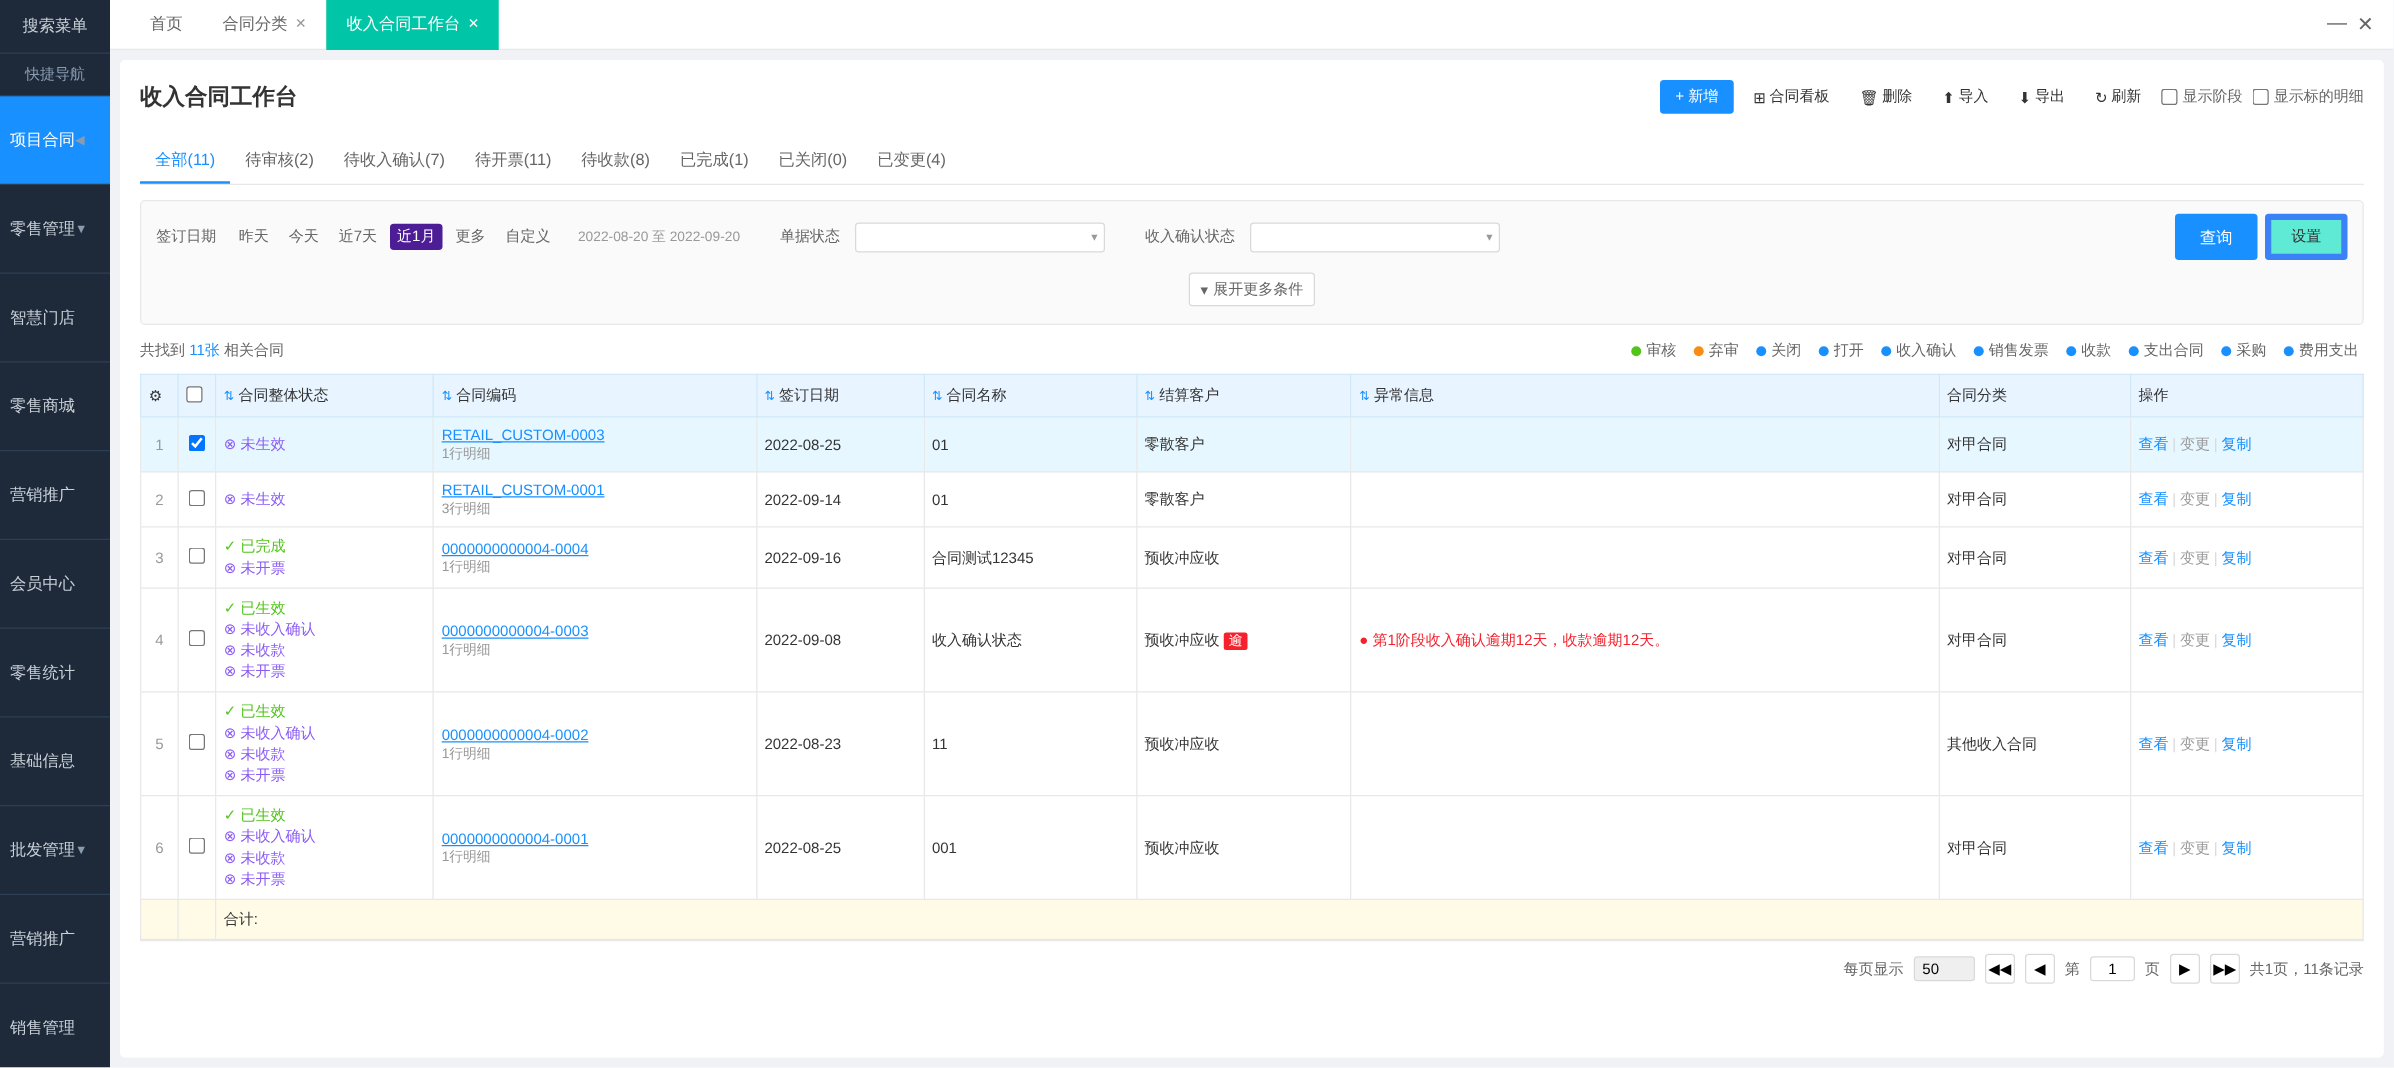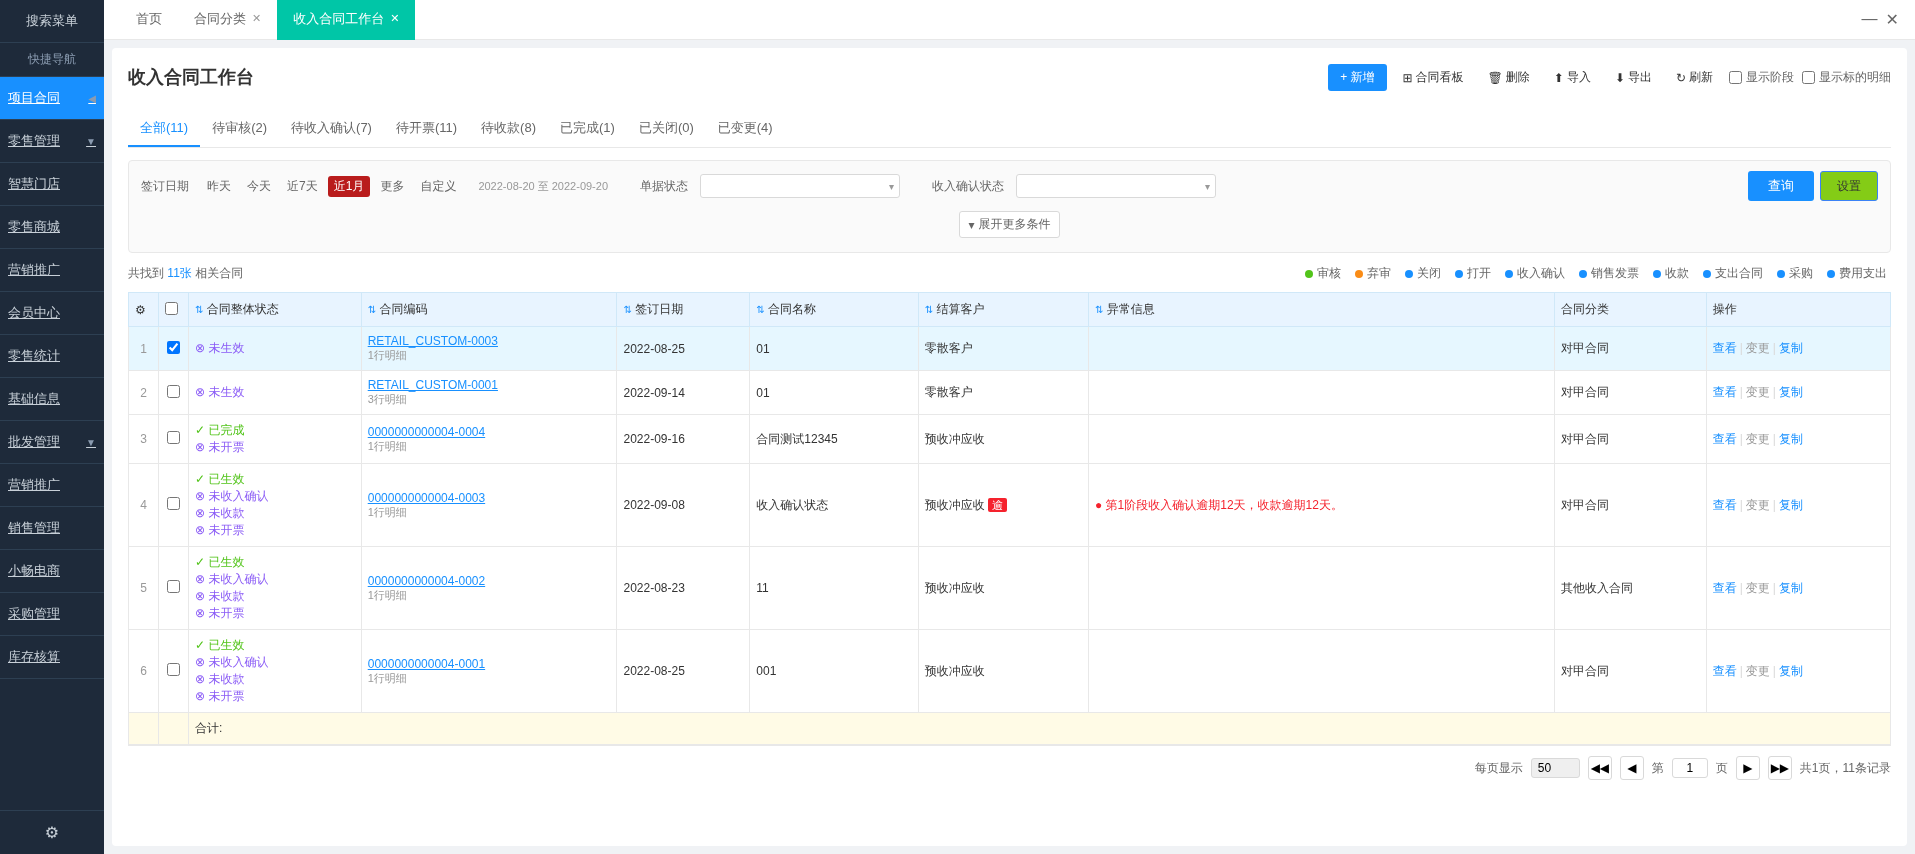"搜索菜单" .sidebar { width: 104px -> 88px }
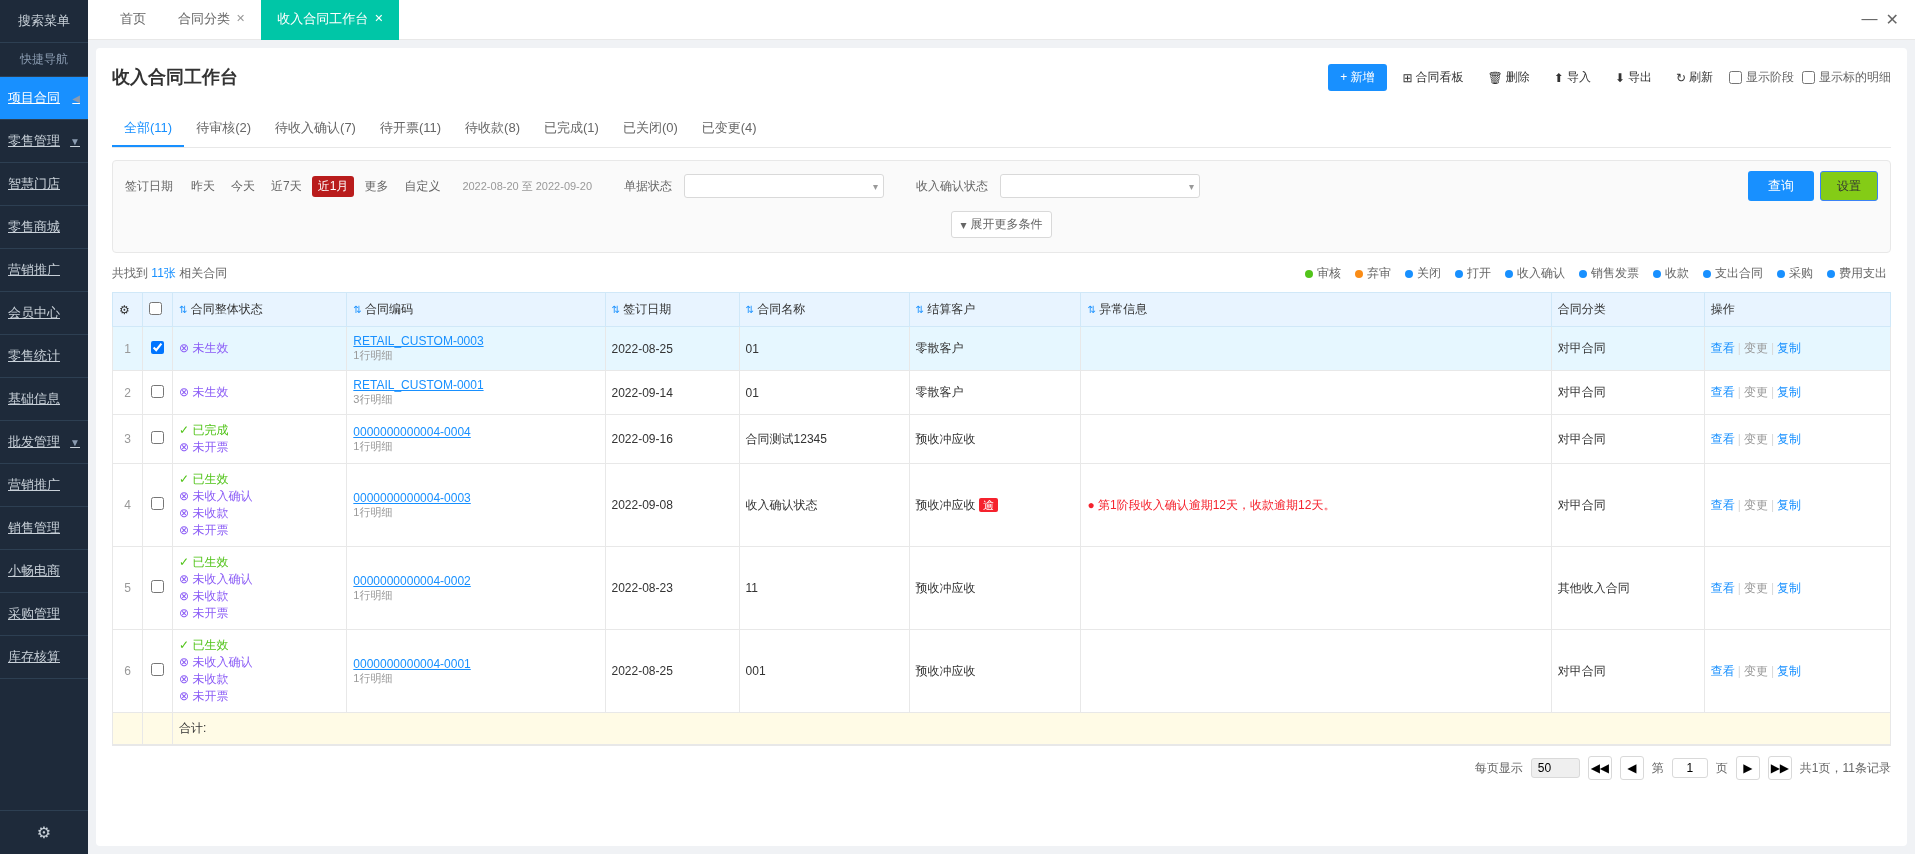"项目合同" .sidebar-item { justify-content: space-between -> none; padding: 12px 8px -> 26px 8px; text-decoration: underline -> none }
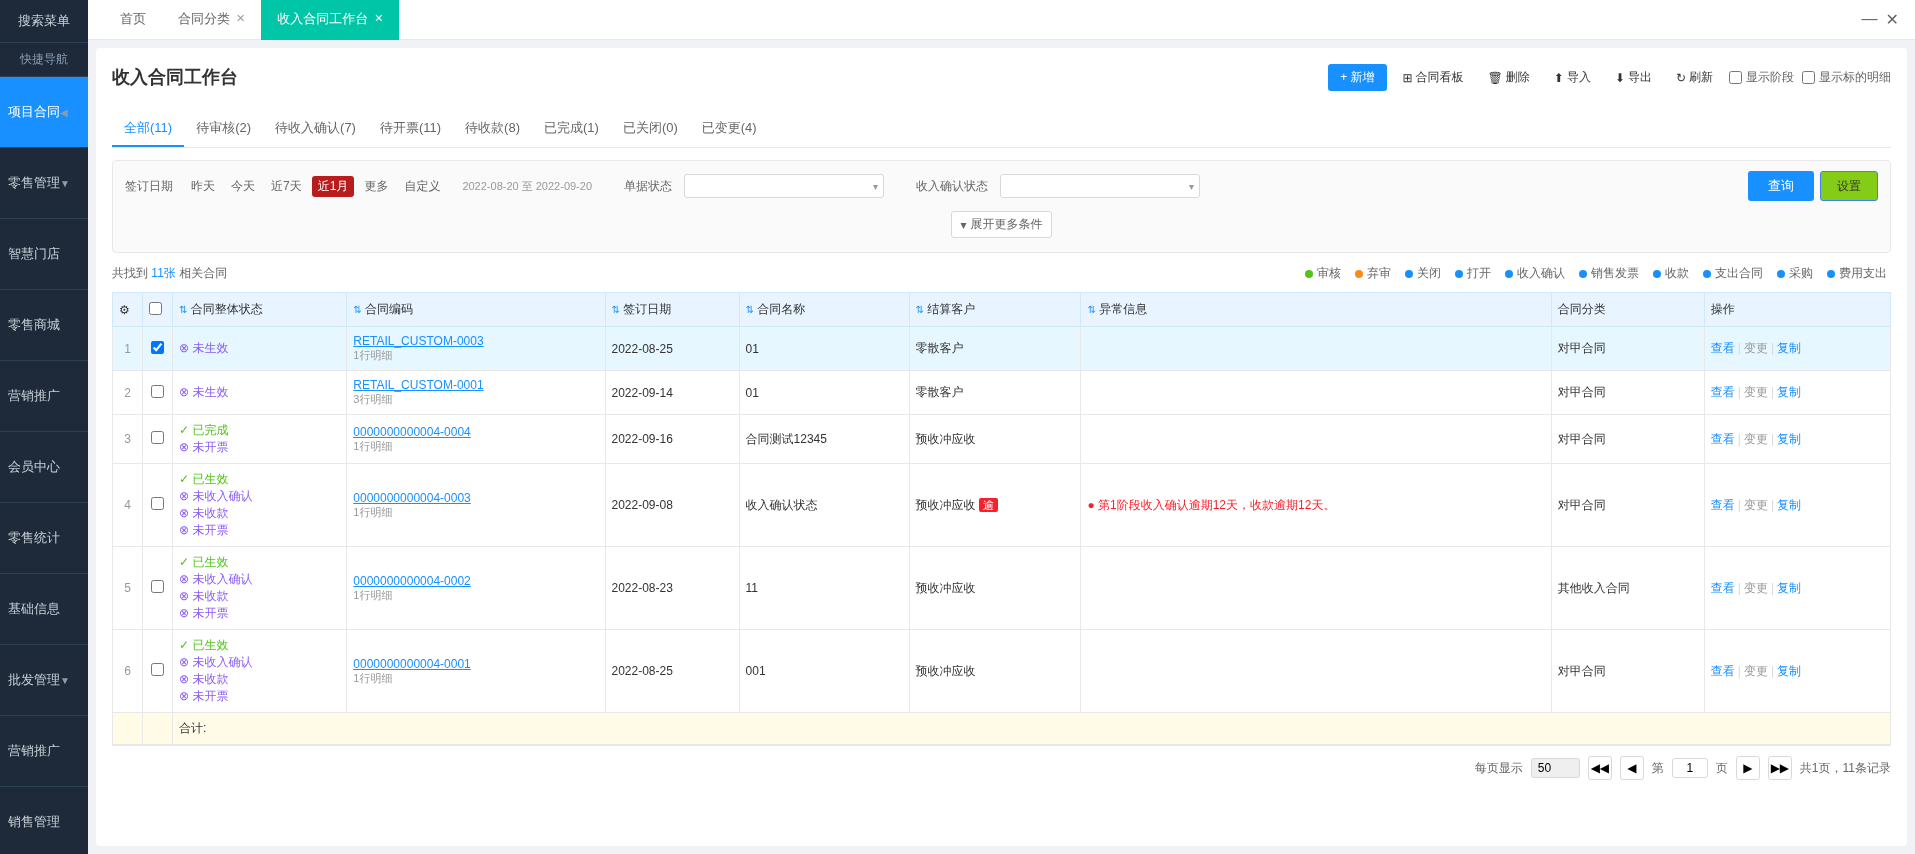"近1月" .date-opt.active { background: #b91c1c -> #4c1d95 }
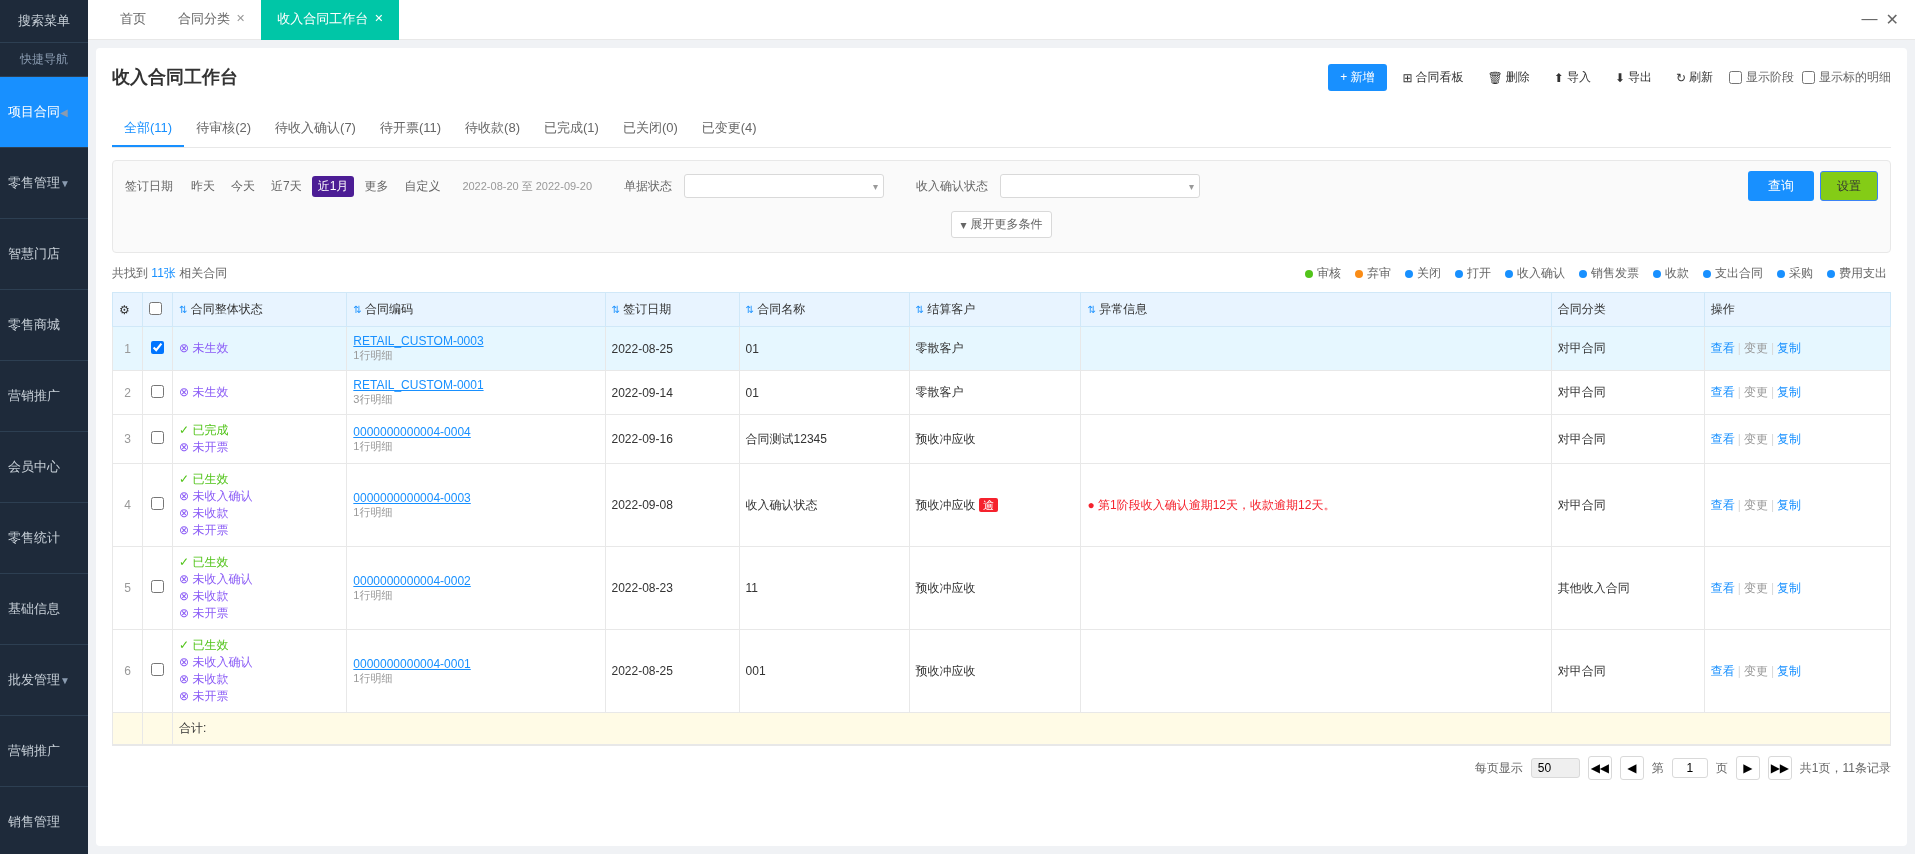"设置" .setting-btn { background: #84cc16 -> #5eead4; border: 1px solid #3b82f6 -> 5px solid #3b82f6 }
